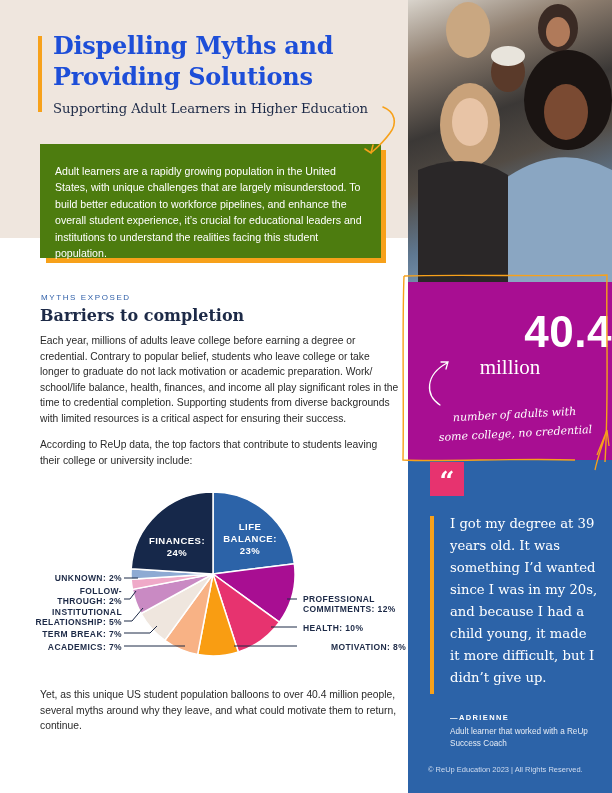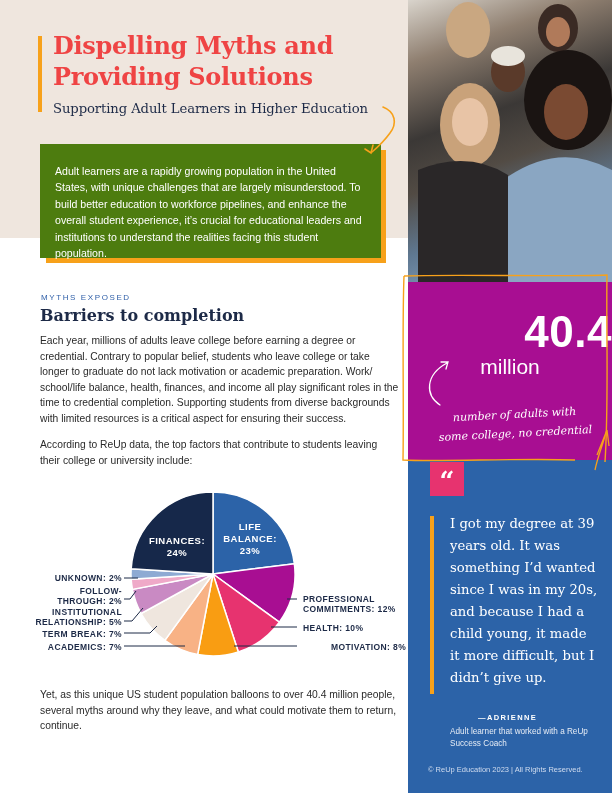"Dispelling Myths and" .title { color: #ef4444 -> #1d4ed8 }
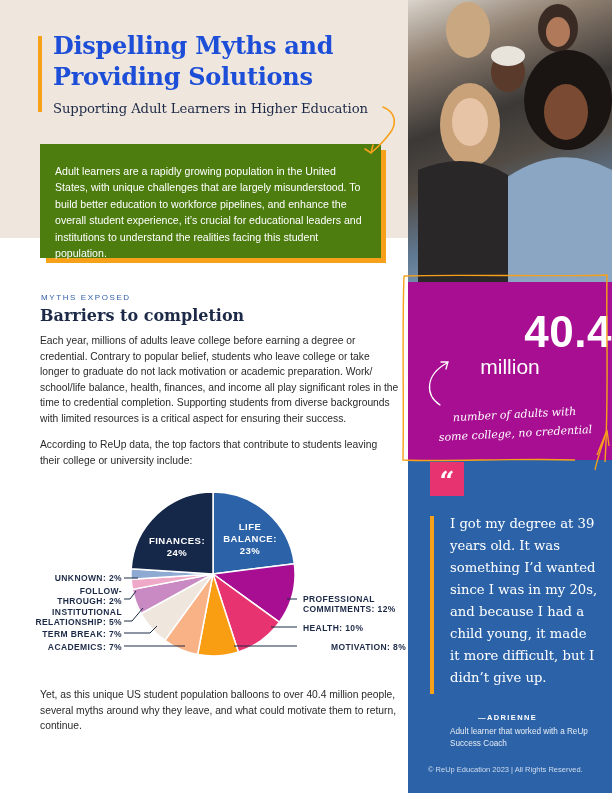"million" .stat-unit { font-family: Liberation Sans, sans-serif -> Liberation Serif, serif }
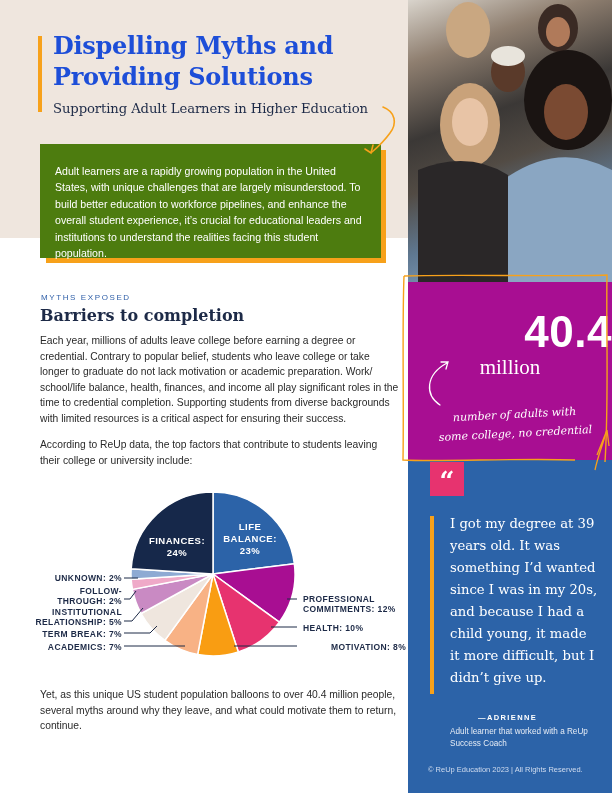"—ADRIENNE" .quote-author { margin-left: 28px -> none }
